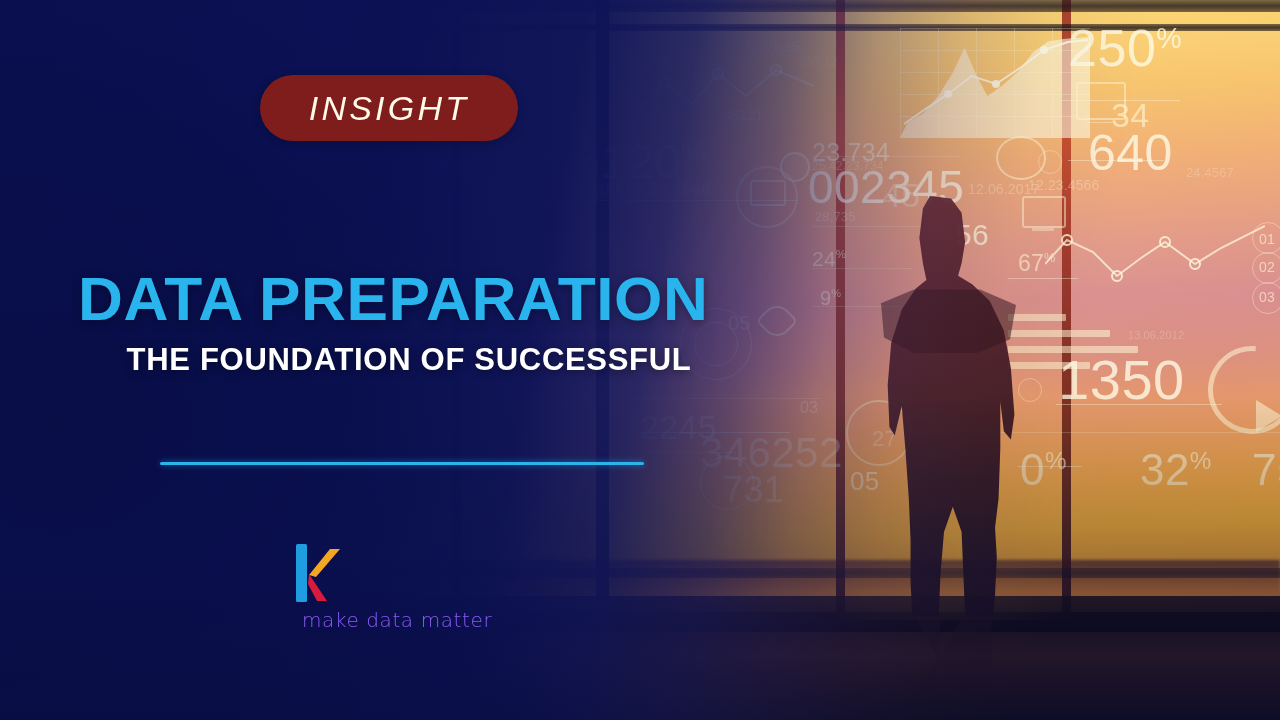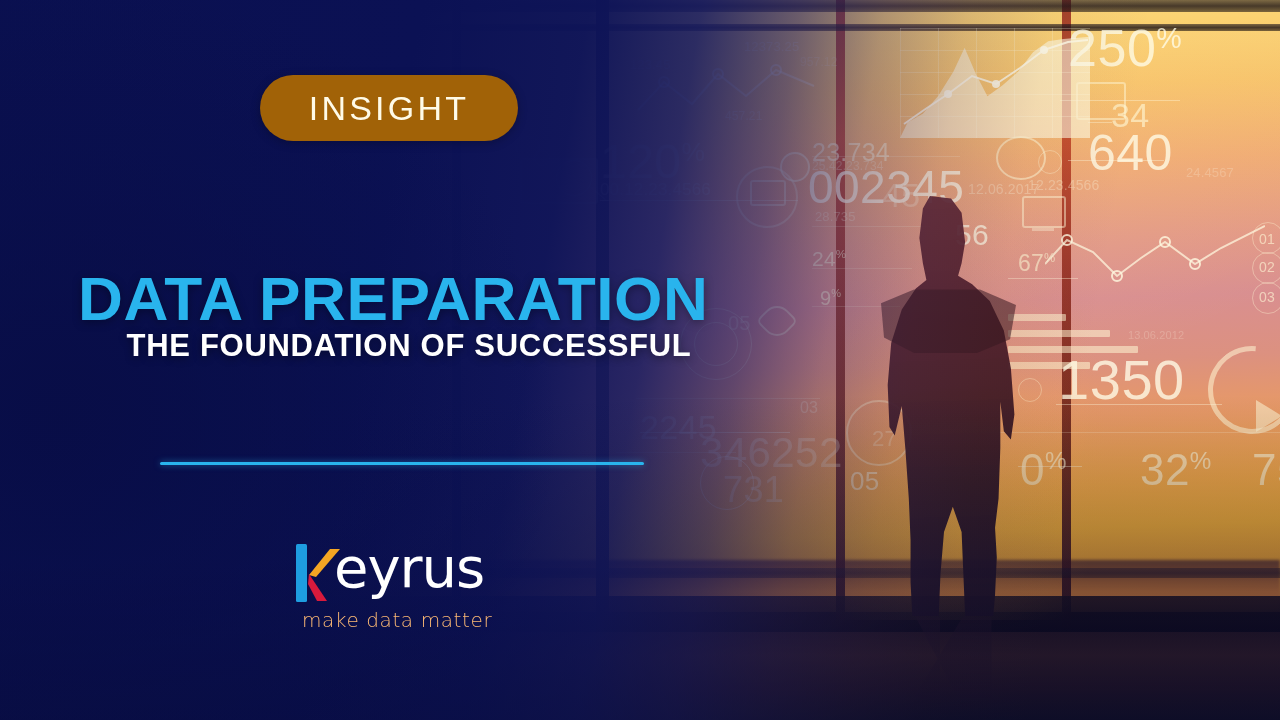"INSIGHT" div { background: #a16207 -> #7f1d1d; font-style: none -> italic }
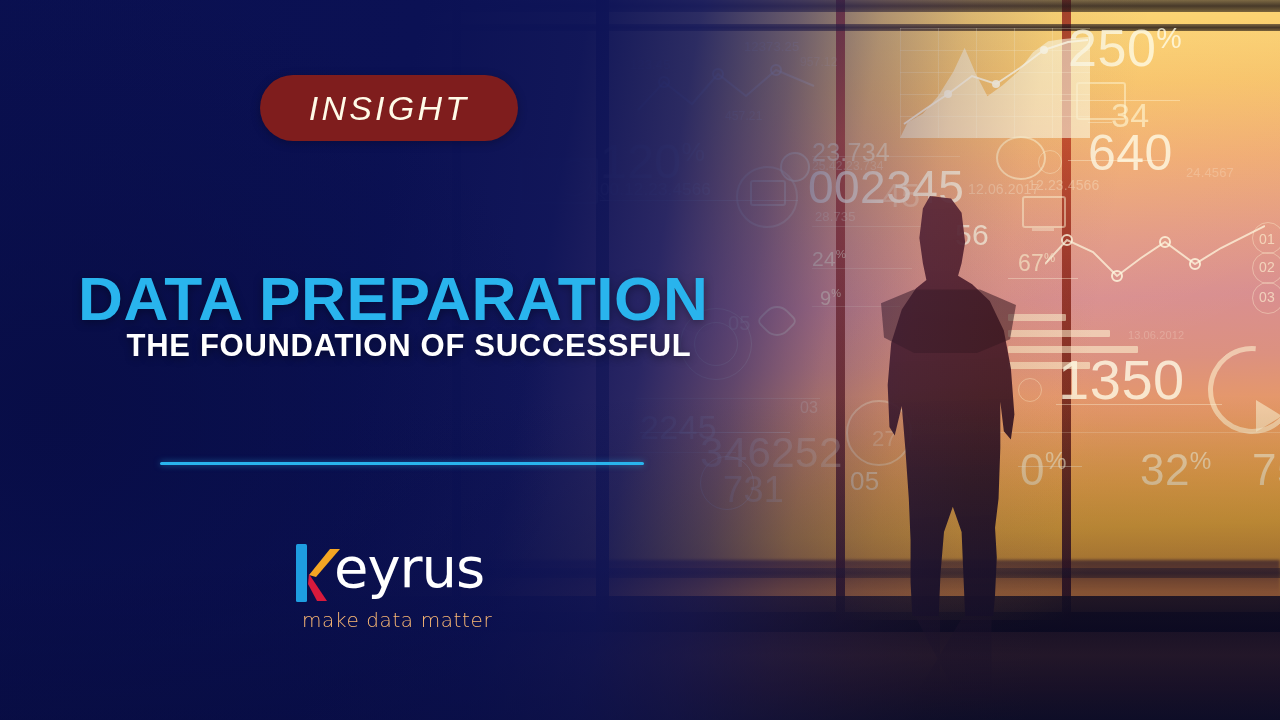"THE FOUNDATION OF SUCCESSFUL" #subtitle { top: 326px -> 340px }
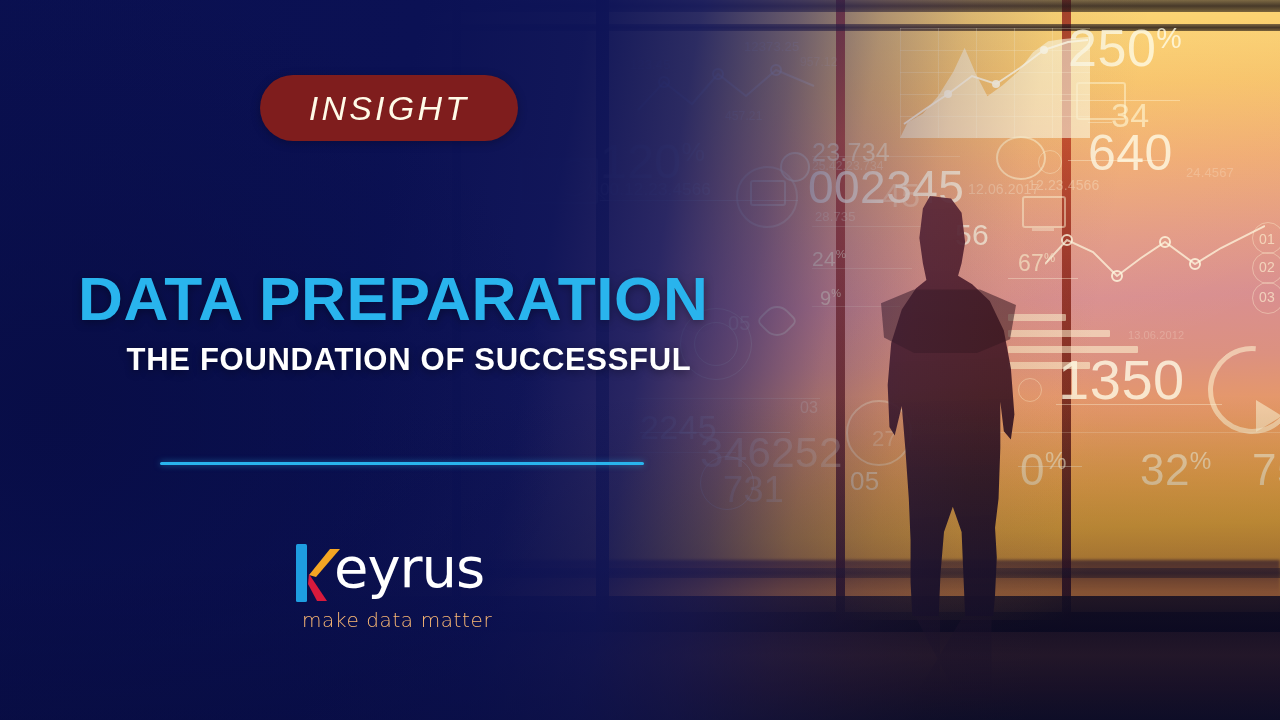"eyrus" div.wordmark { html: <div>eyrus</div> -> none }
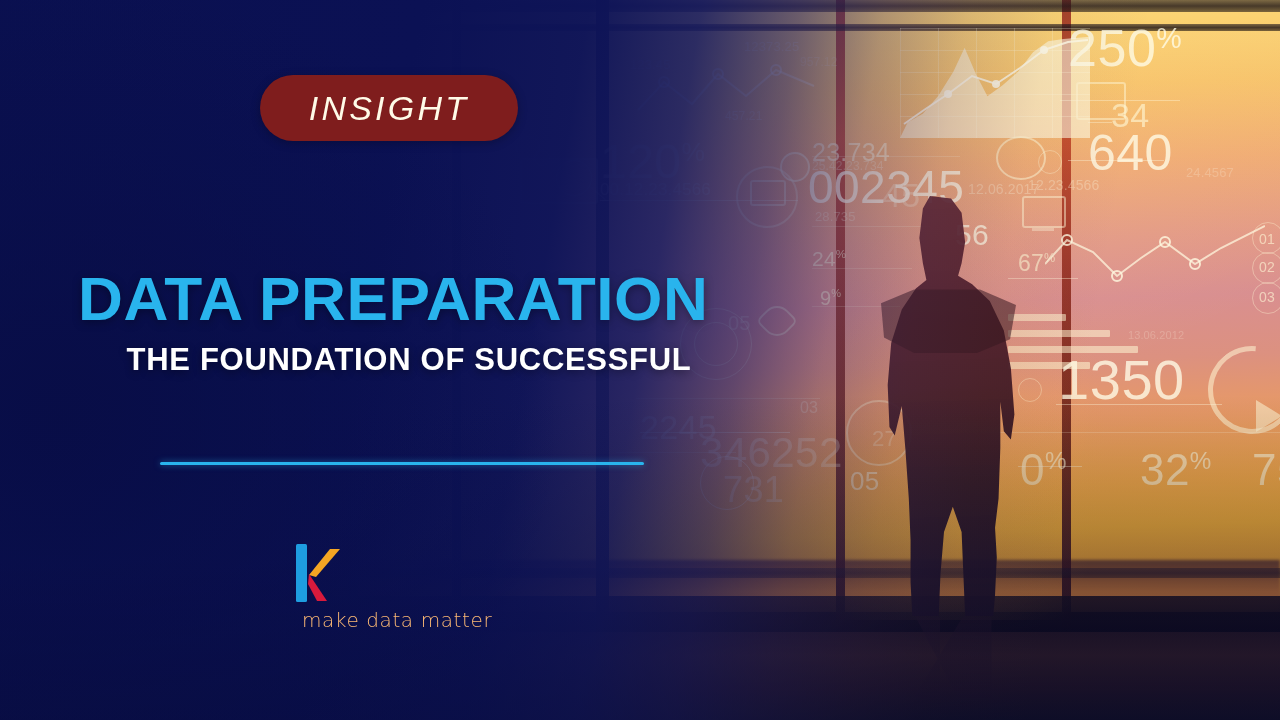"make data matter" div.tagline { color: #fdba74 -> #8b5cf6 }
